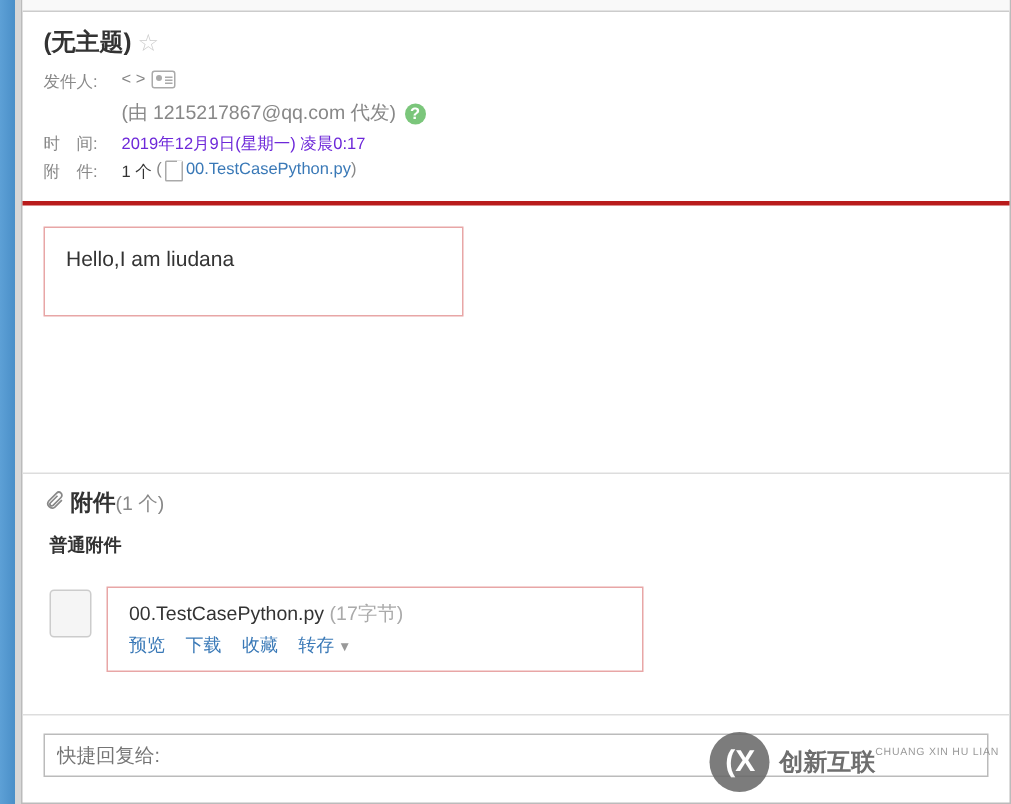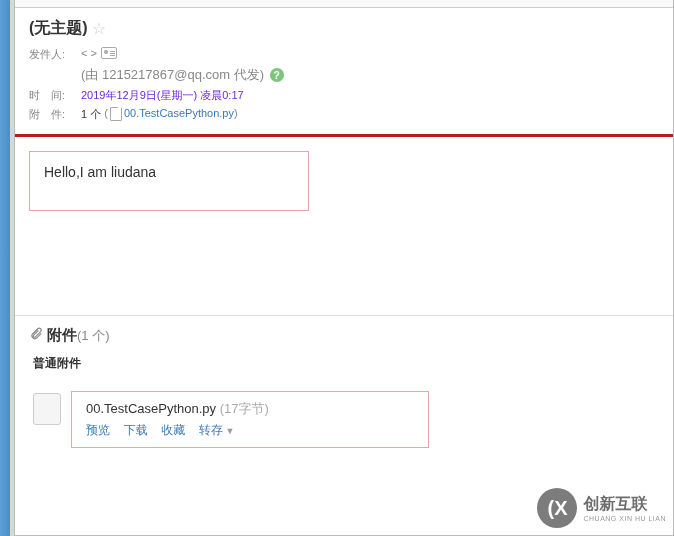"快捷回复给:" div.quick-reply { html: none -> <div> <input> </div> }
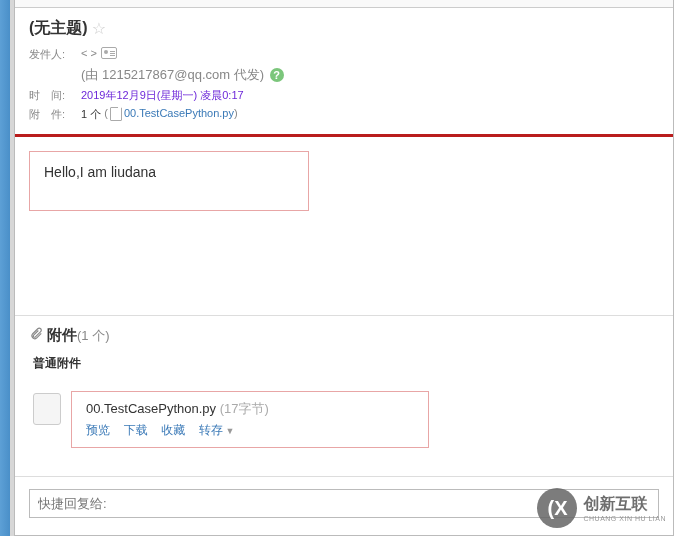"创新互联" .wm-text { flex-direction: column -> row }
